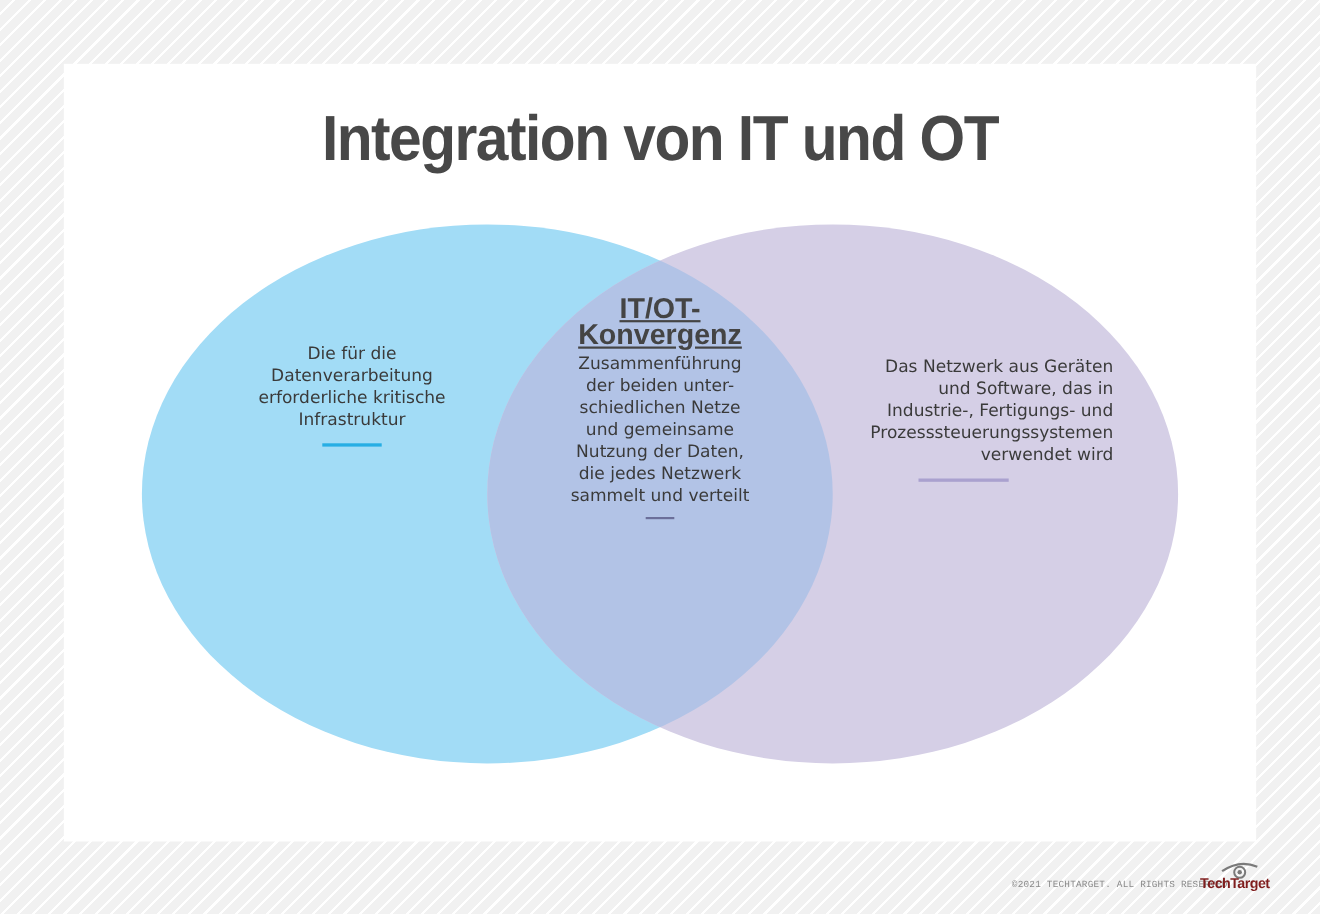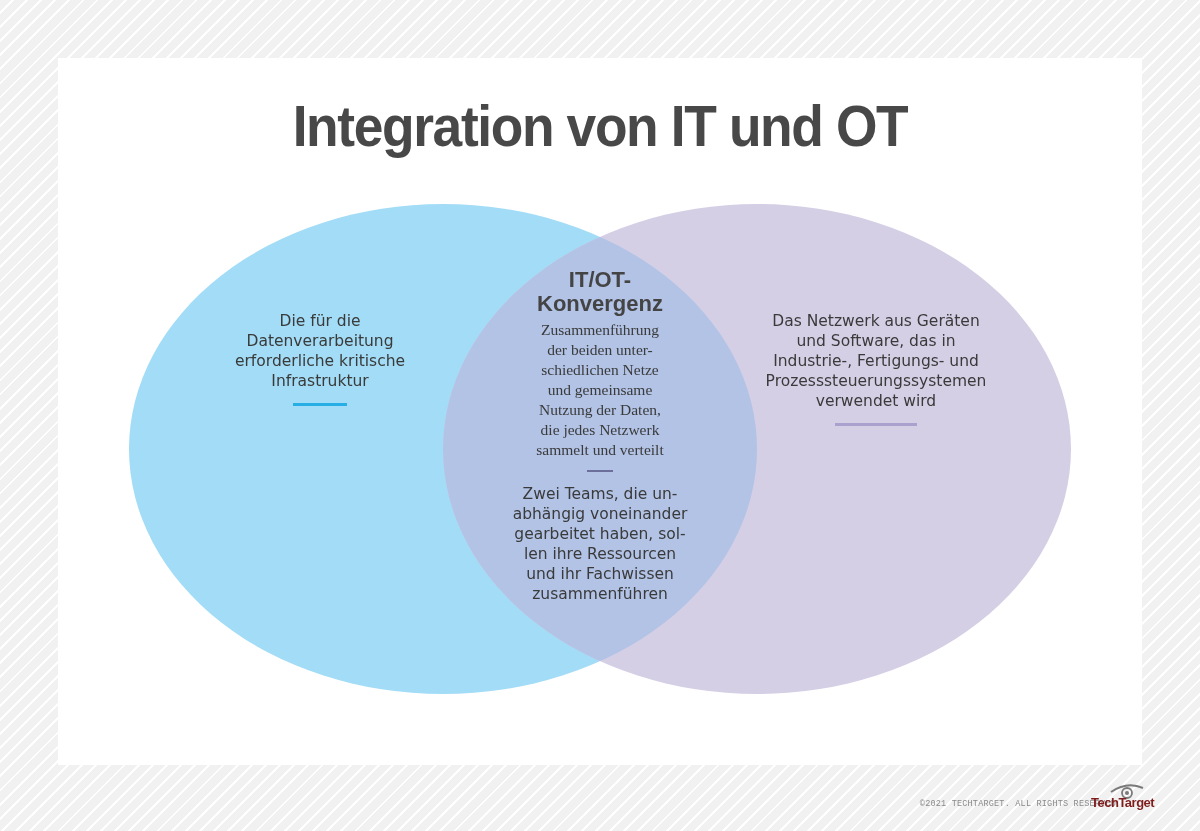"IT/OT-" .block .heading { font-size: 22px -> 26px; text-decoration: none -> underline }
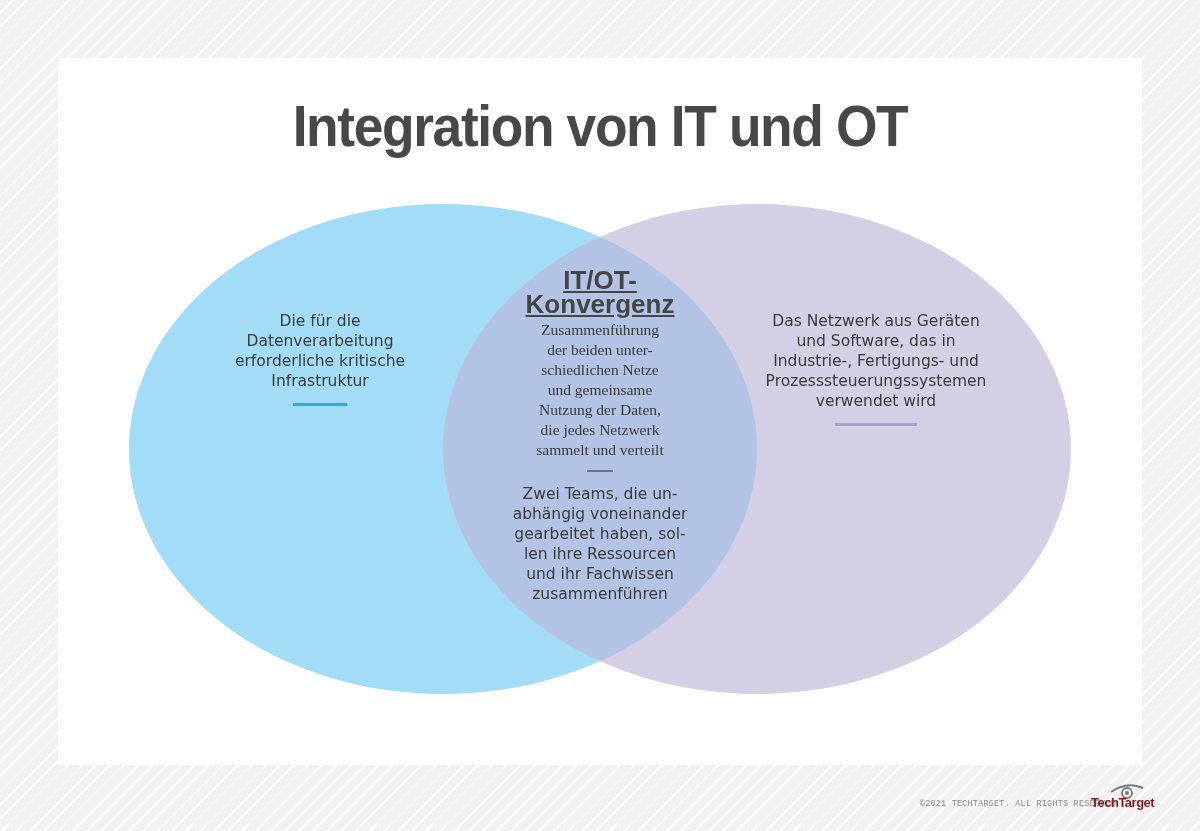"Zusammenführung" p { font-family: Liberation Serif, serif -> none }
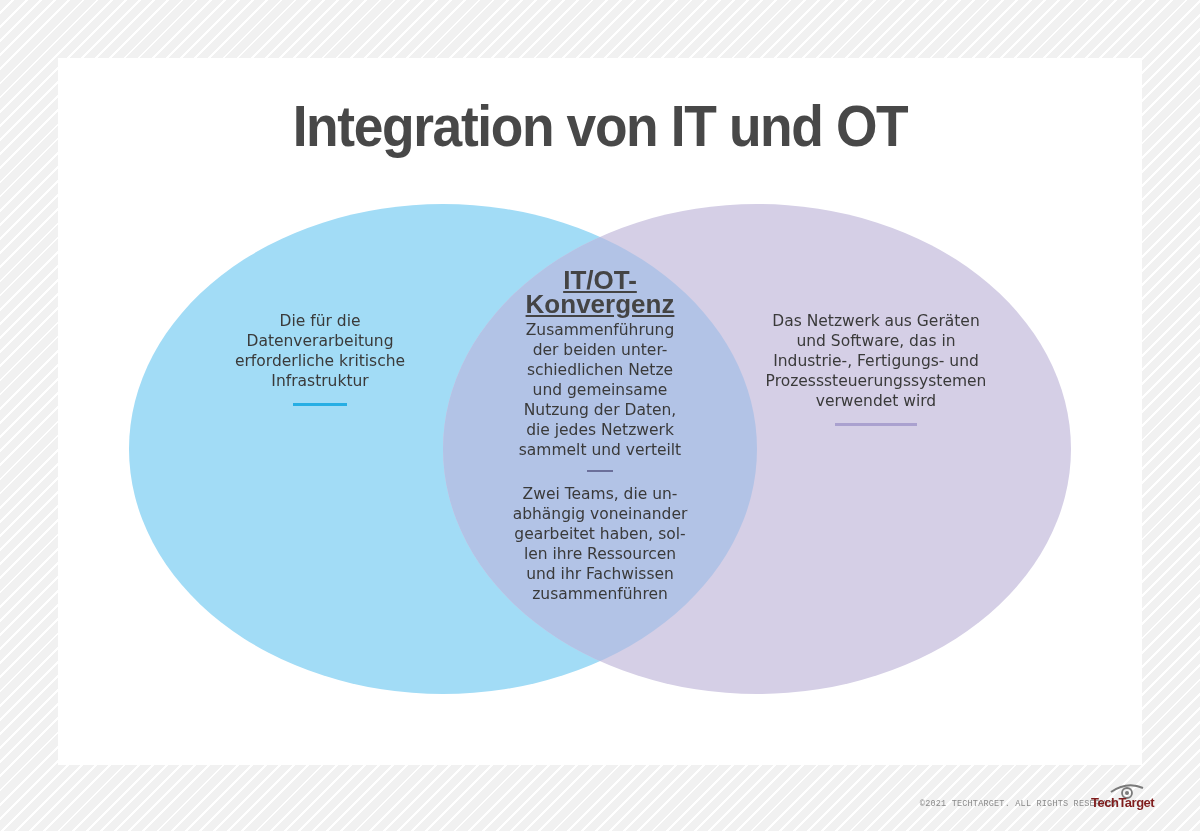"Das Netzwerk aus Geräten" p { margin-top: 6px -> 18px; text-align: none -> right }
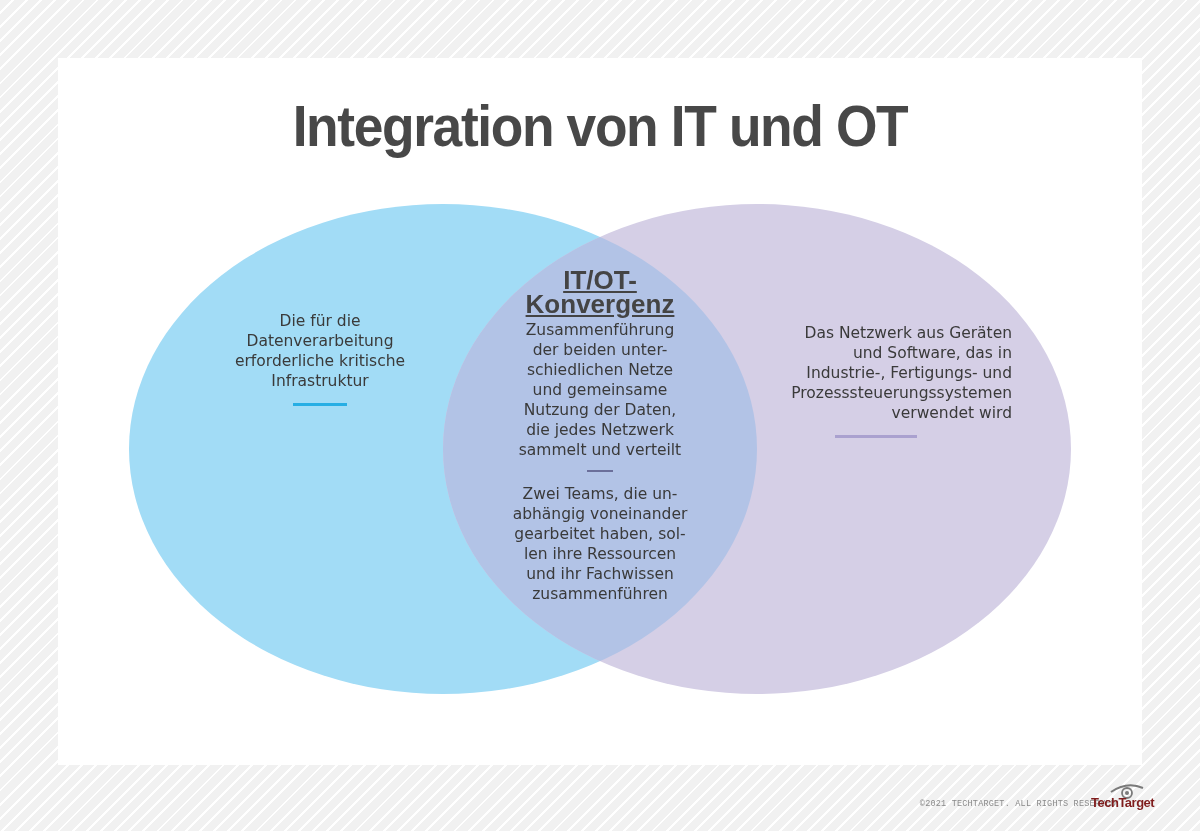"Zwei Teams, die un-" p { html: <p>Zwei Teams, die un- abhängig voneinander gearbeitet haben, sol- len ihre Ressourcen und ihr Fachwissen zusammenführen</p> -> none }
